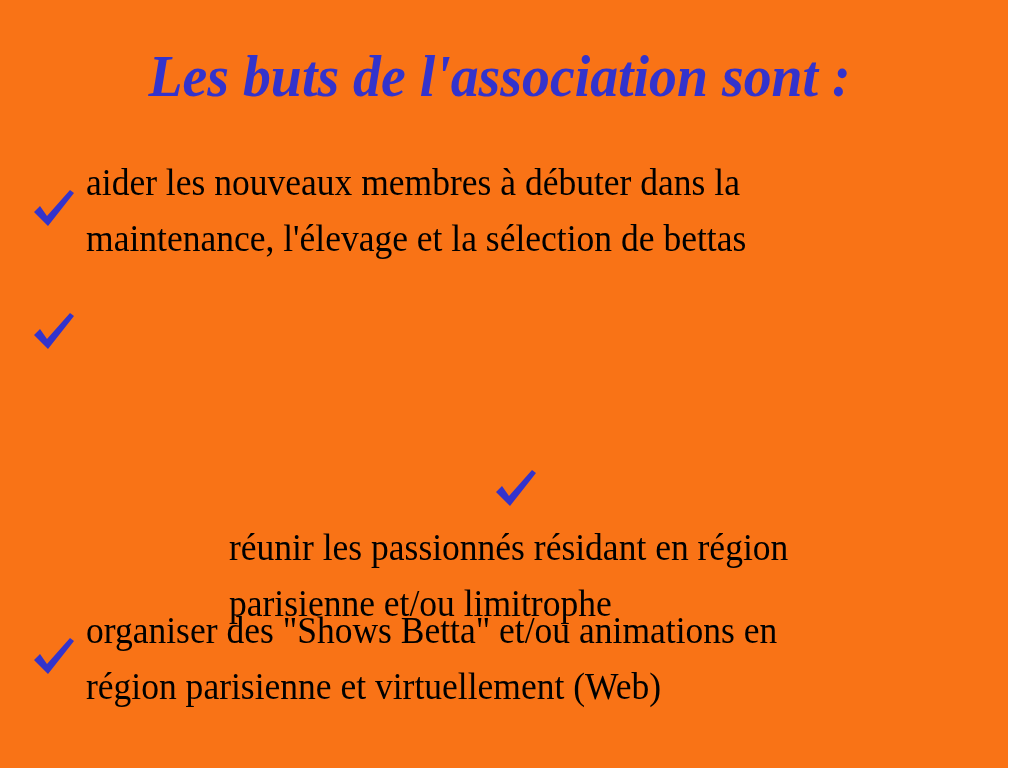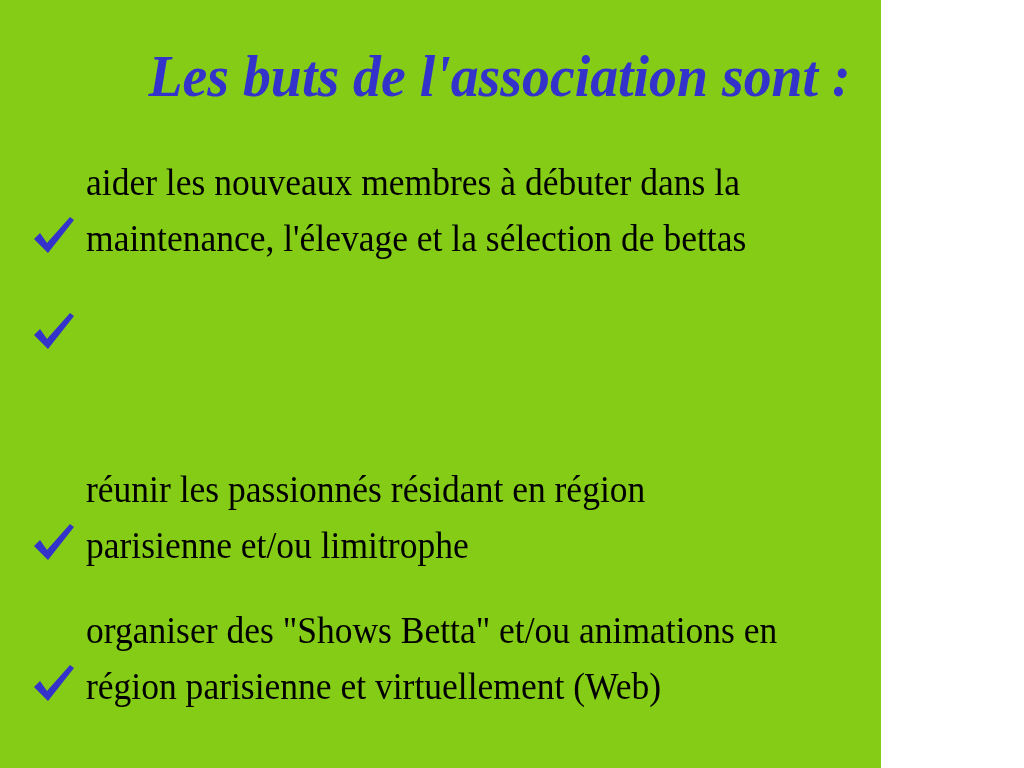"Les buts de l'association sont" .slide { background: #84cc16 -> #f97316; width: 881px -> 1008px }
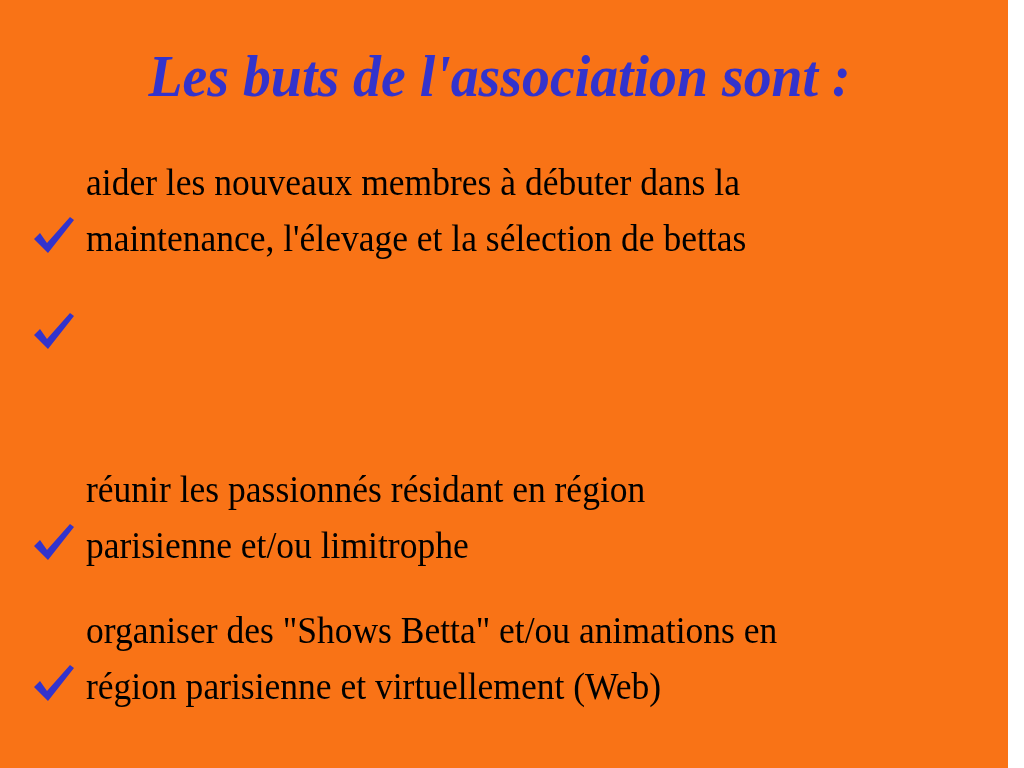"aider les nouveaux membres à" .bullet { align-items: flex-end -> center }
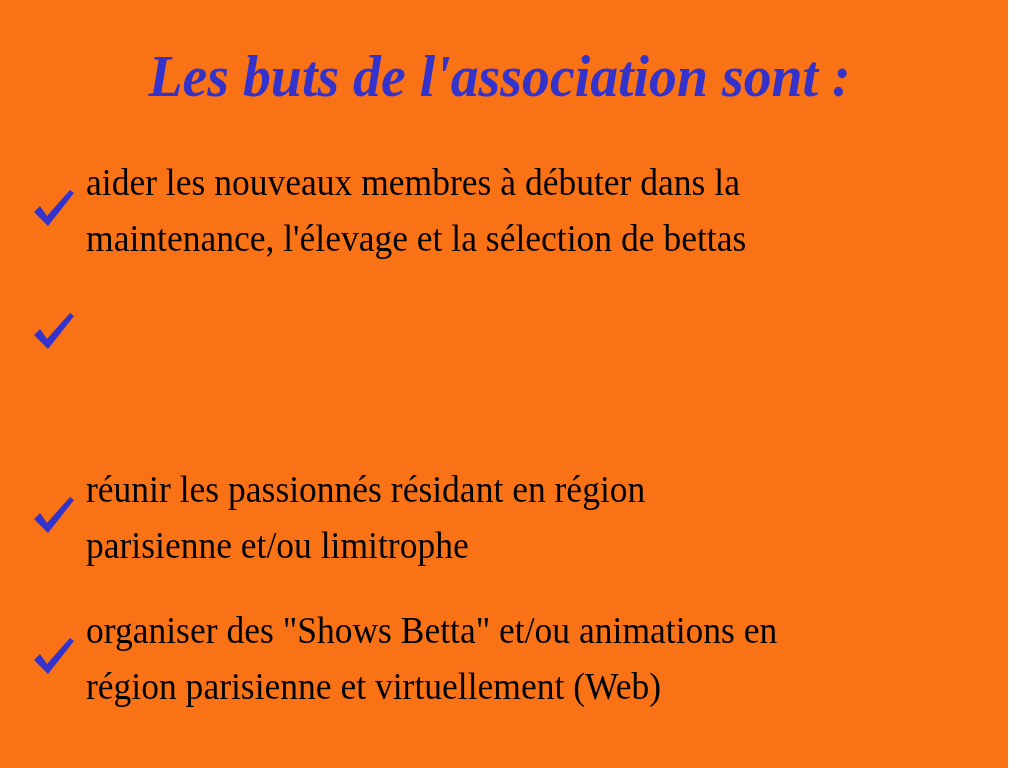"réunir les passionnés résidant en" #b2 { flex-direction: none -> column }
